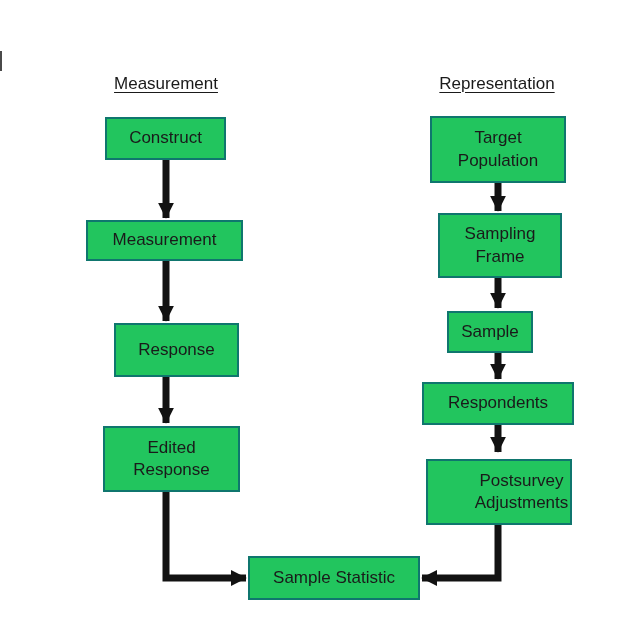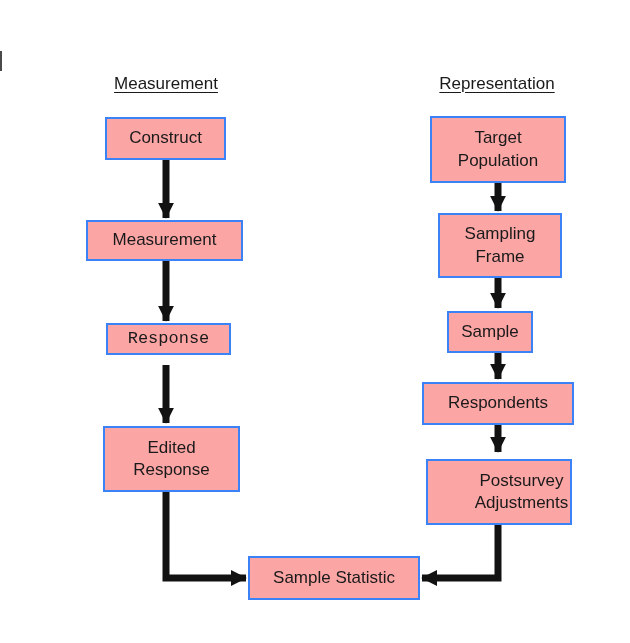"Construct" .flow-box { background: #fca5a5 -> #22c55e; border: 2px solid #3b82f6 -> 2px solid #0f766e }
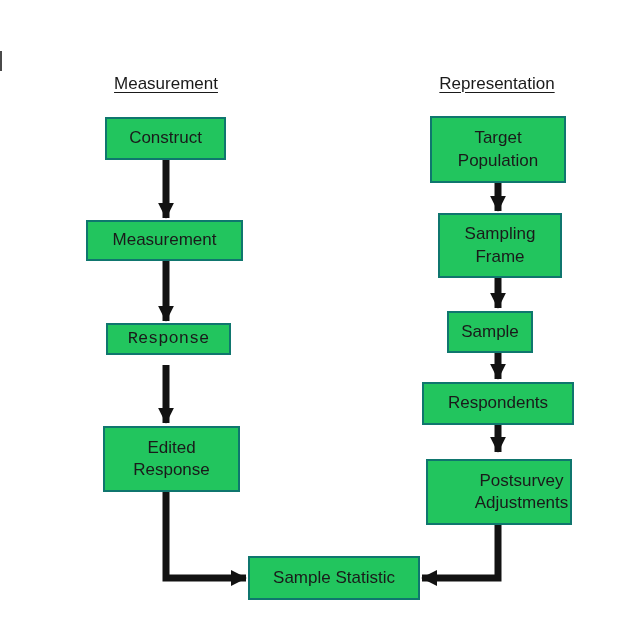"Response" .box-response { font-family: Liberation Mono, monospace -> none; height: 32px -> 54px; left: 106px -> 114px }
